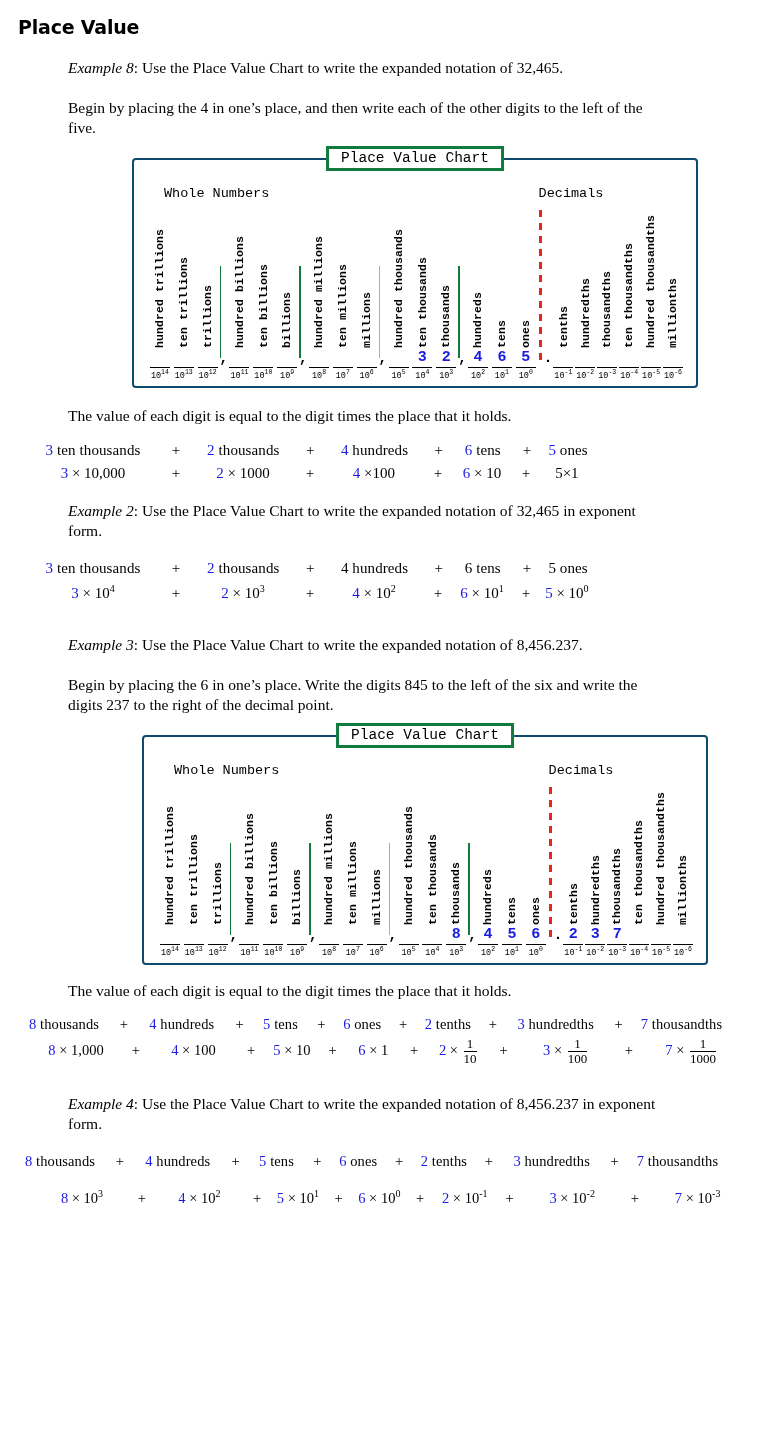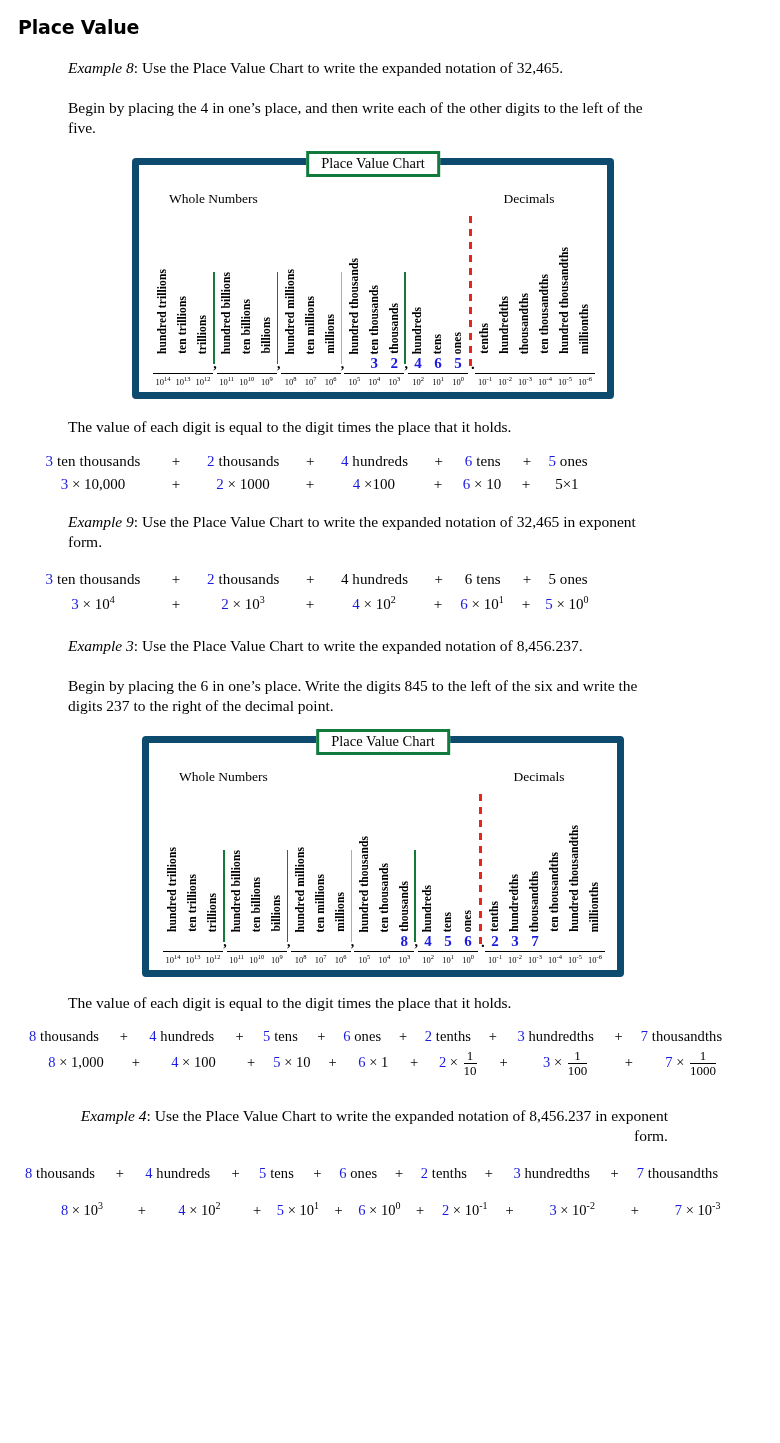"Place Value Chart" .chart-box { border: 7px solid #0c4a6e -> 2px solid #0c4a6e; font-family: none -> Liberation Mono, monospace; width: 482px -> 566px }
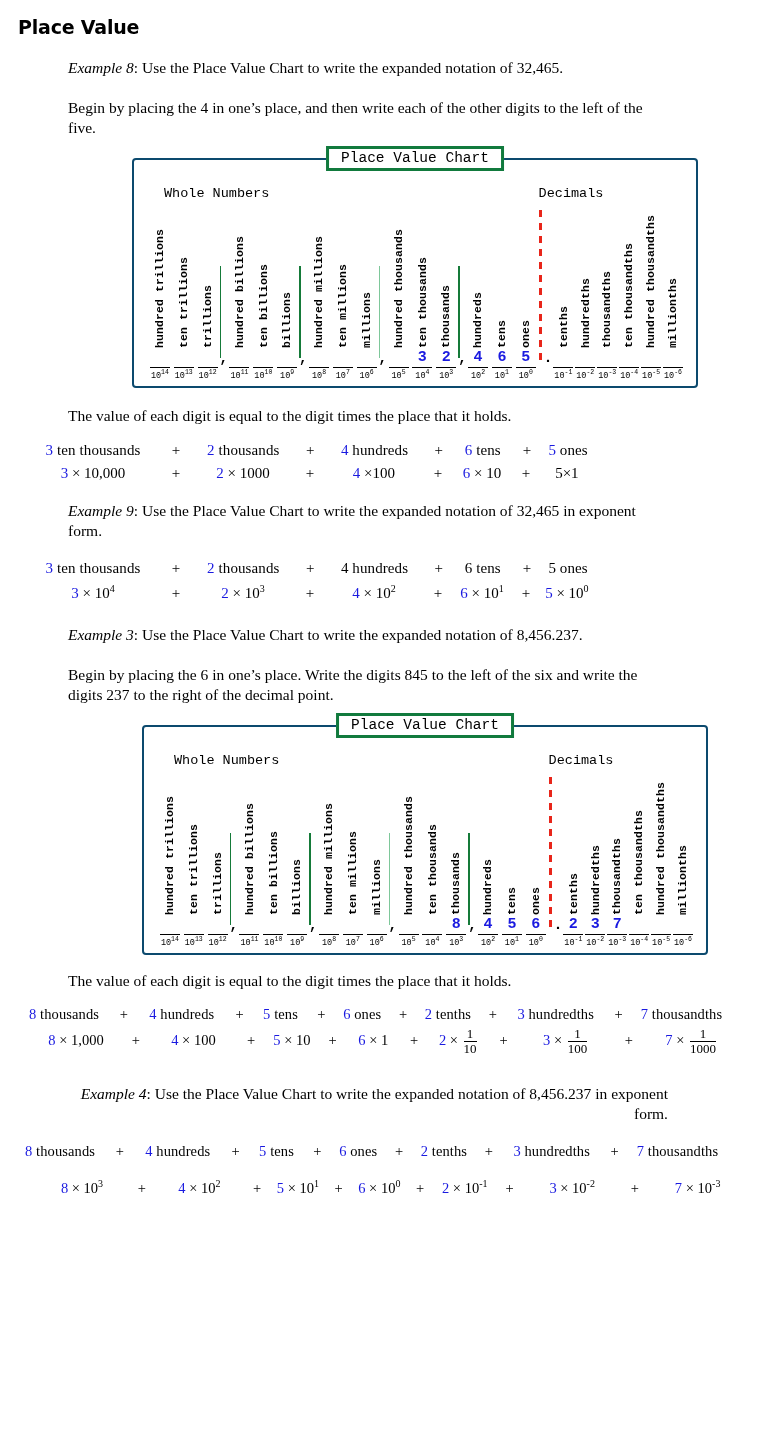"Example 9" span.ital { text: 9 -> 2 }
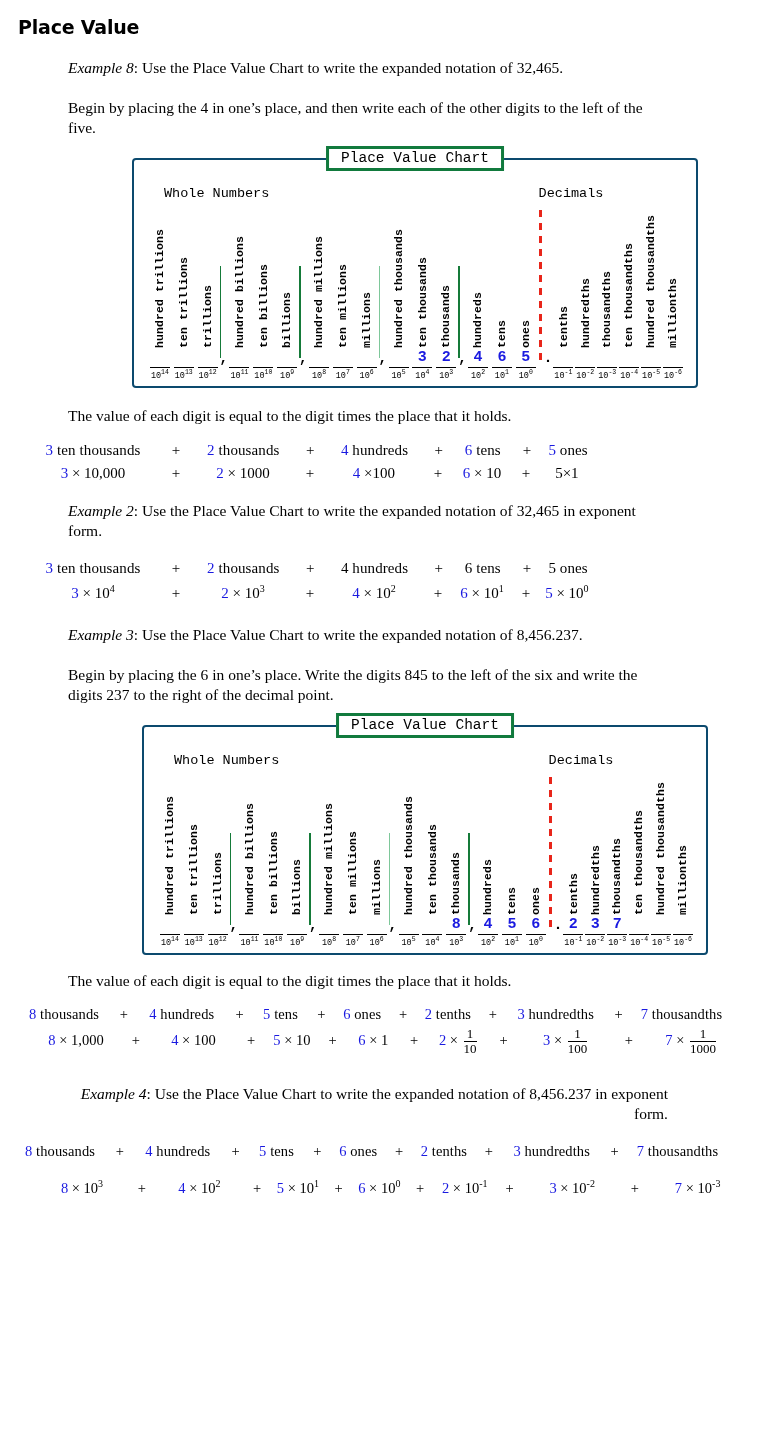"Example 3: Use the Place" div.prose { margin-top: 24px -> 34px }
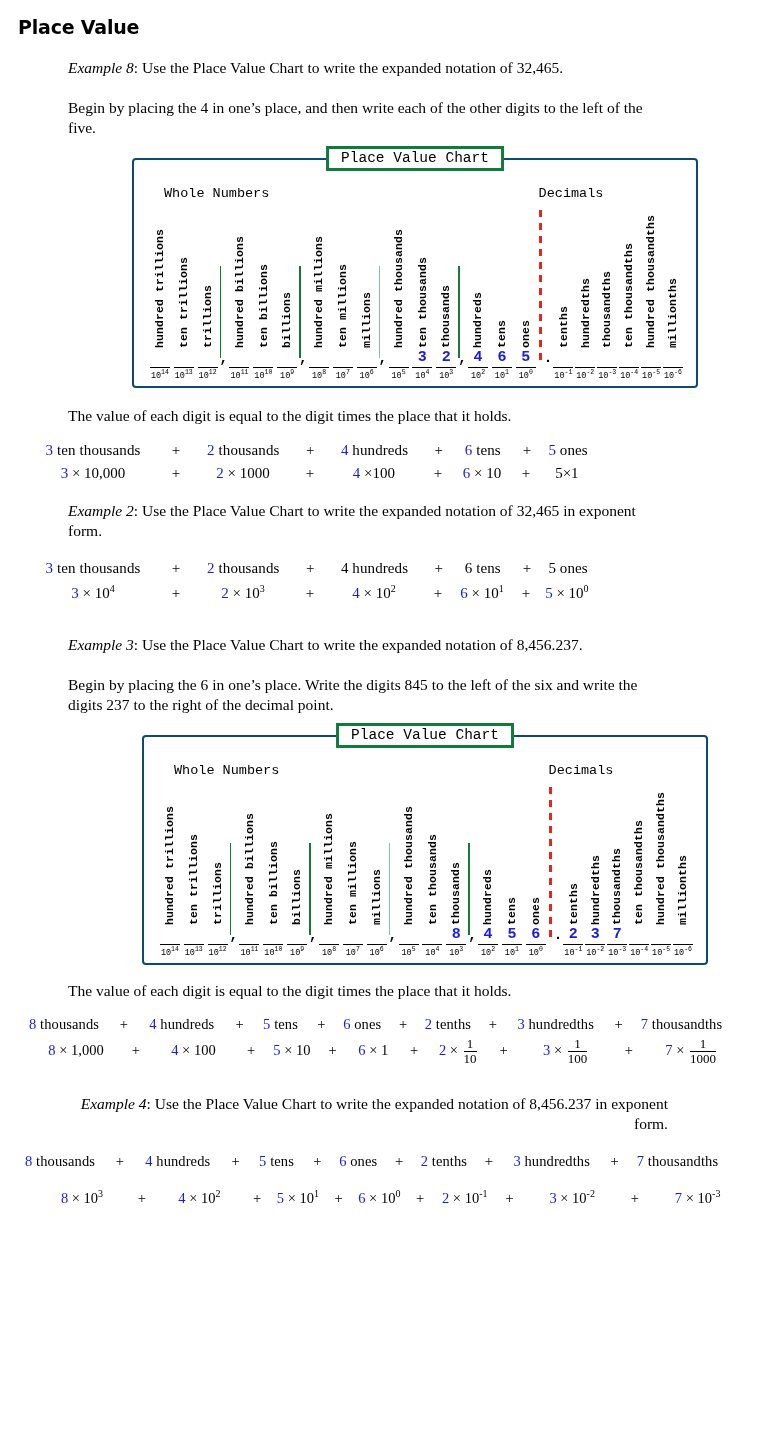"Example 4: Use the Place" div.prose { text-align: right -> none }
